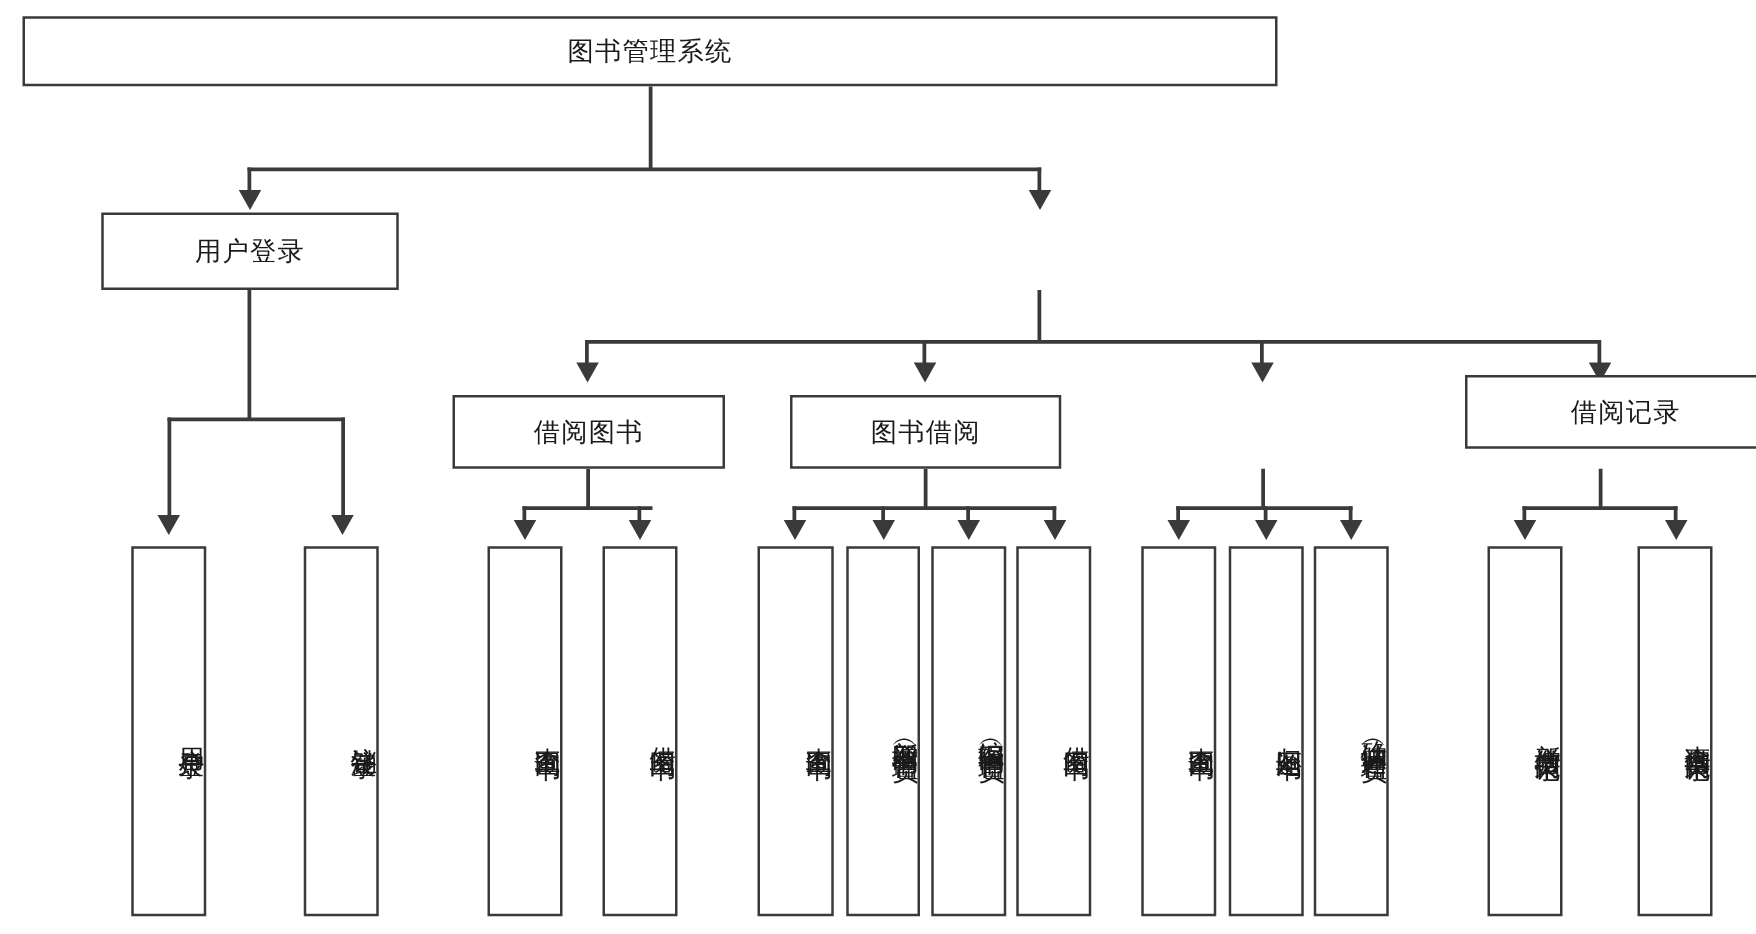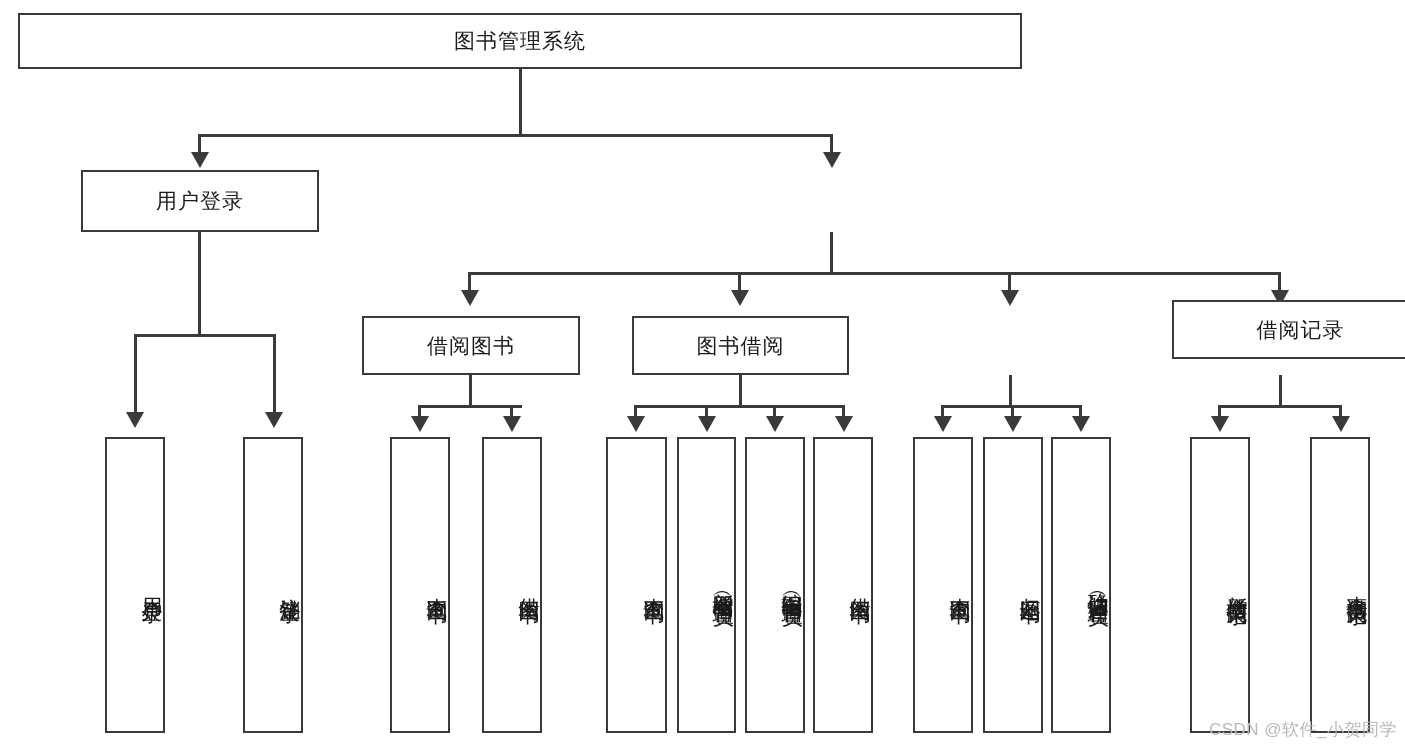"CSDN @软件_小贺同学" div { html: <div>CSDN @软件_小贺同学</div> -> none }
